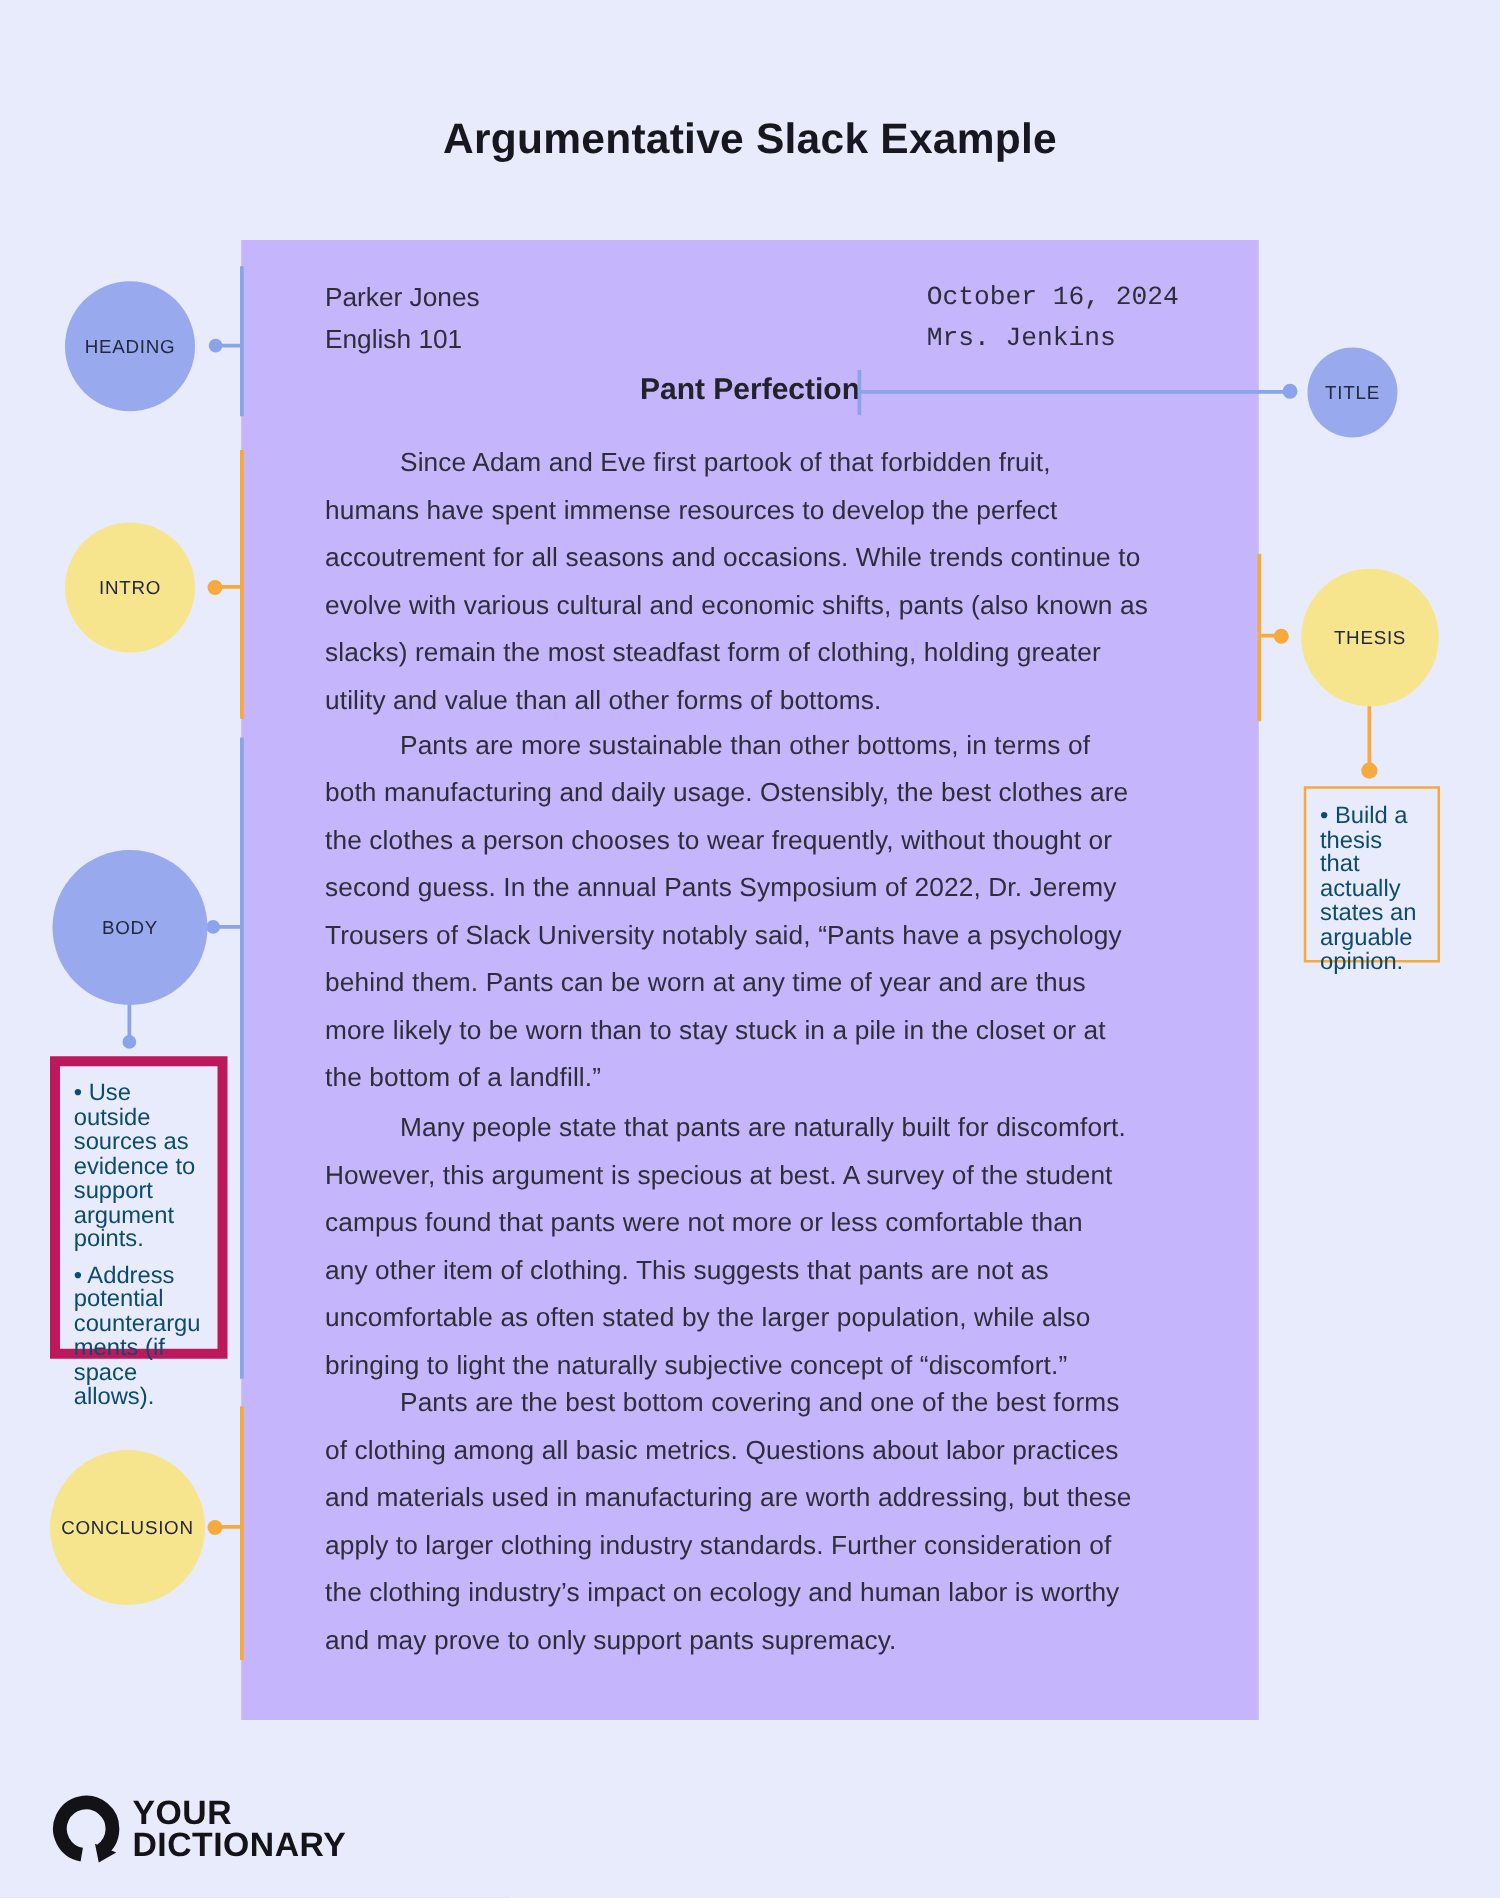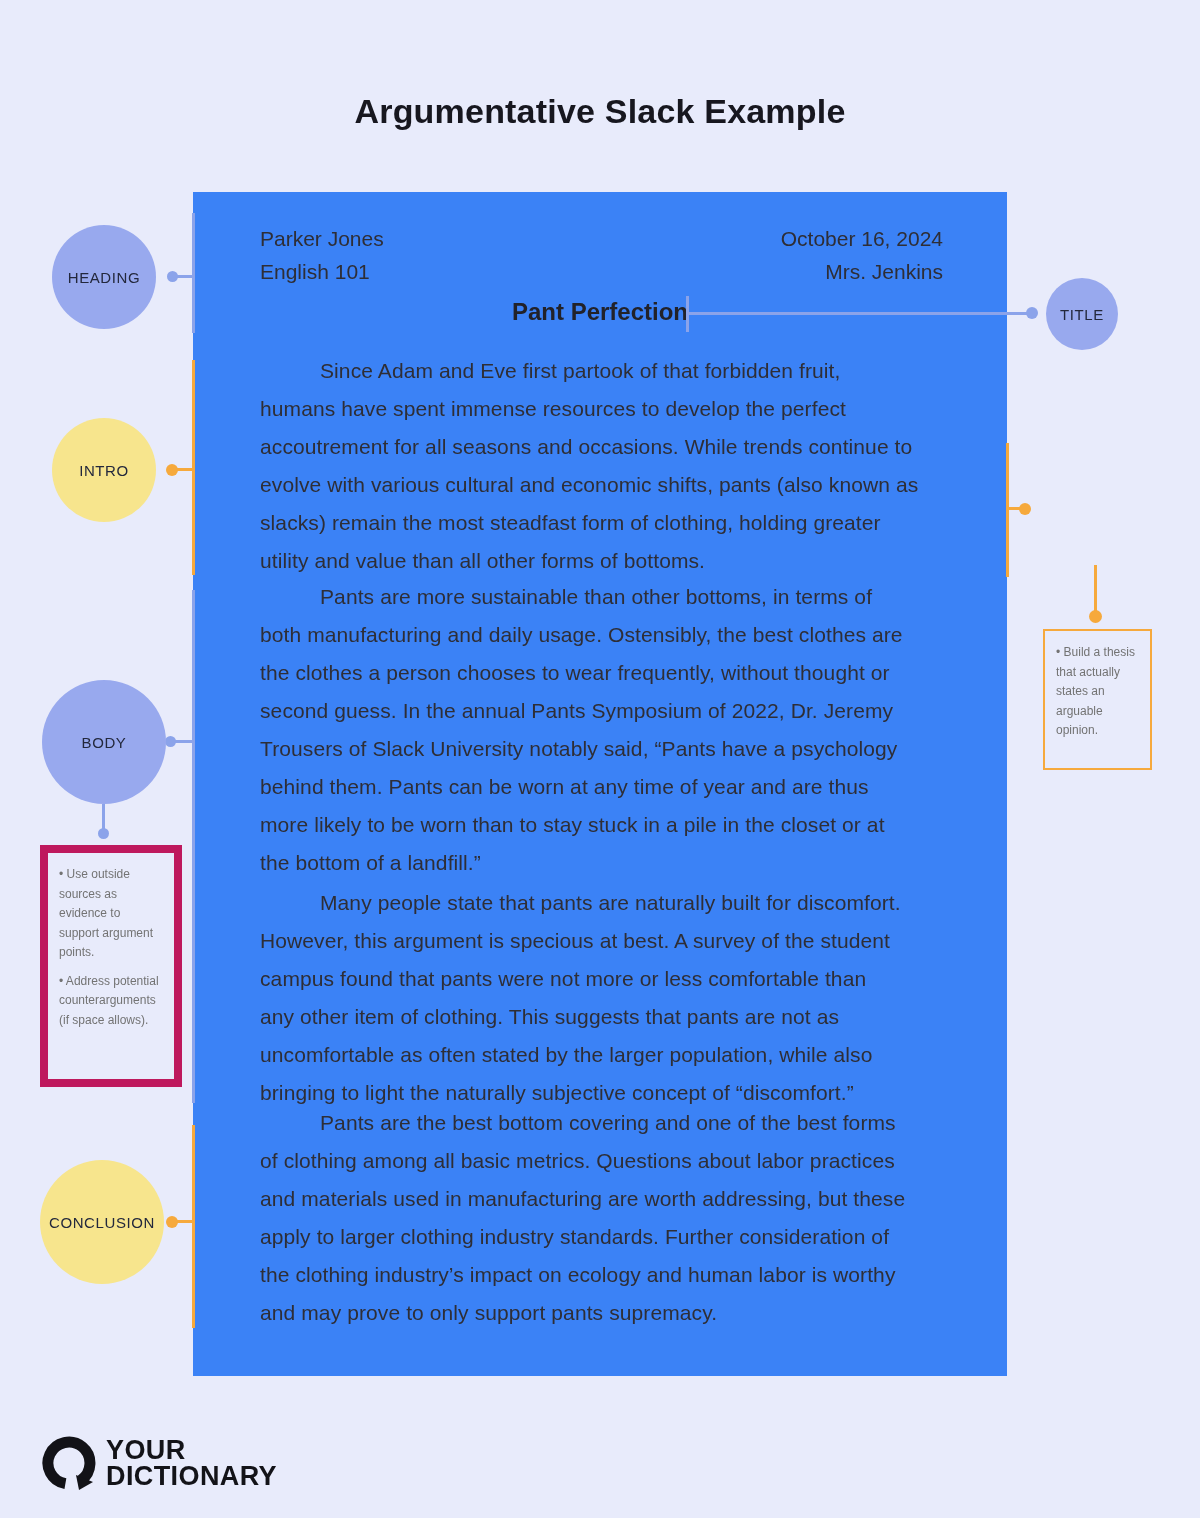"Parker Jones" .page { background: #3b82f6 -> #c4b5fd }
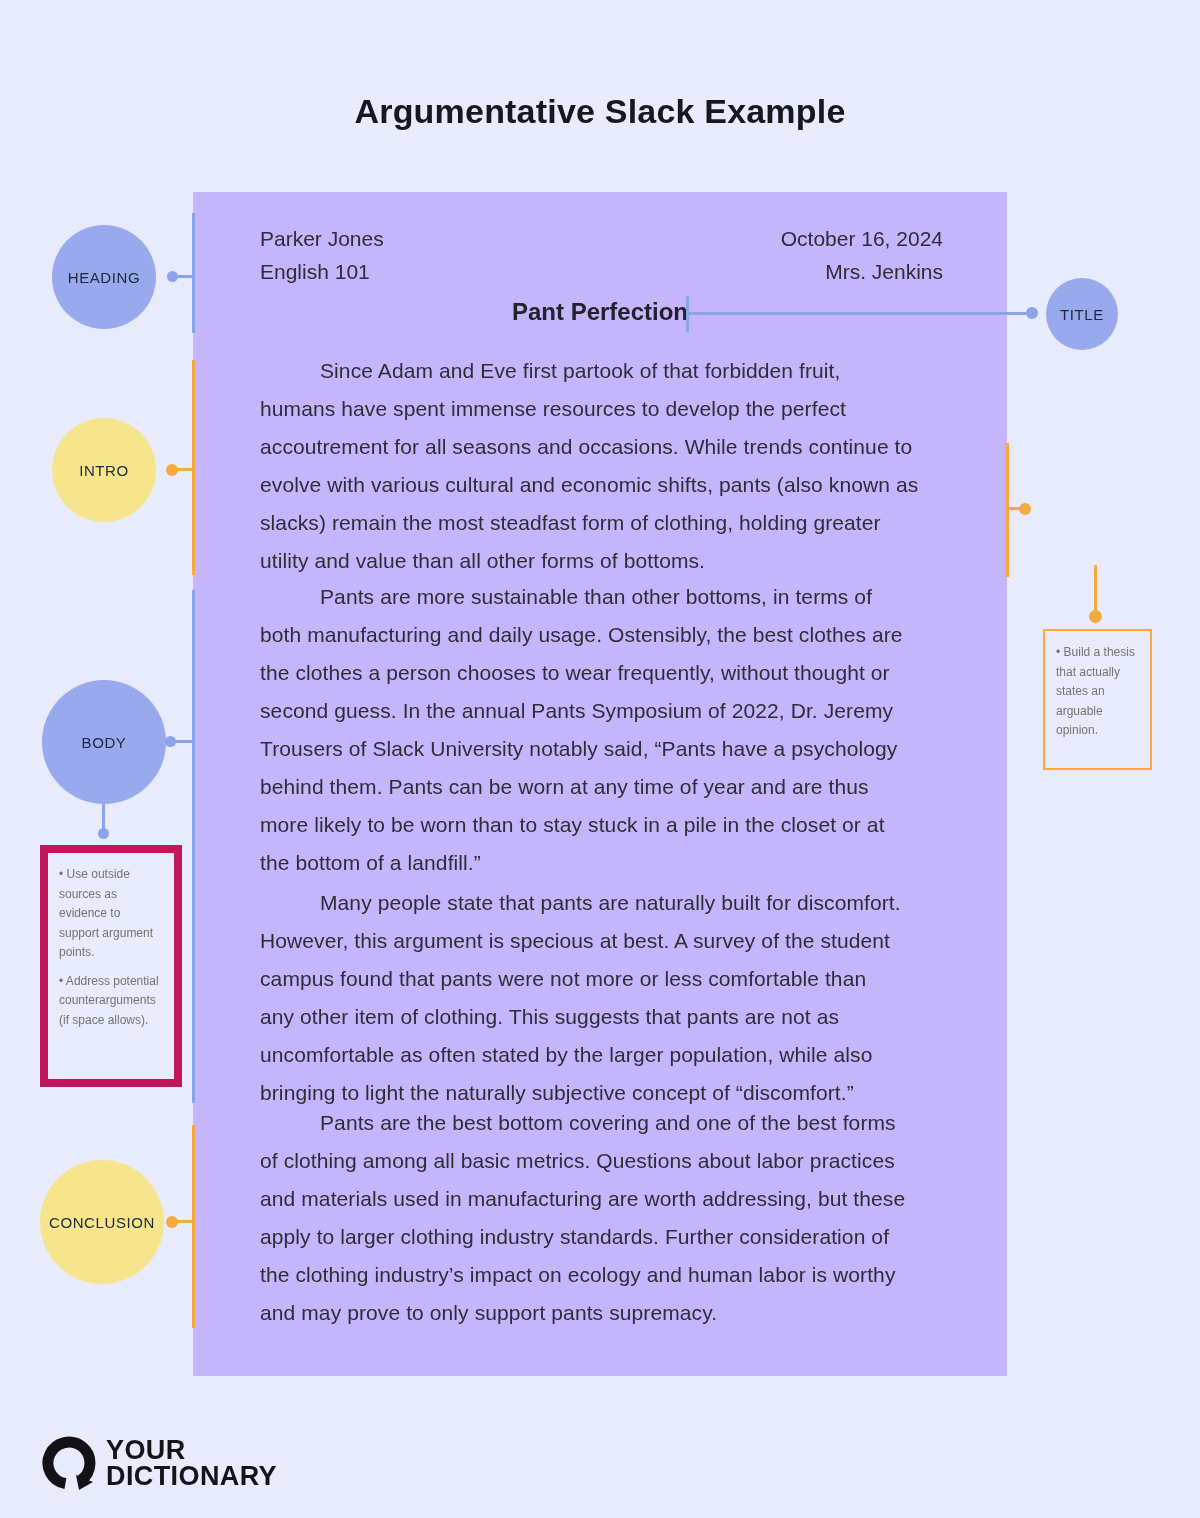"October 16, 2024" .hdr.right { font-family: none -> Liberation Mono, monospace; text-align: right -> left }
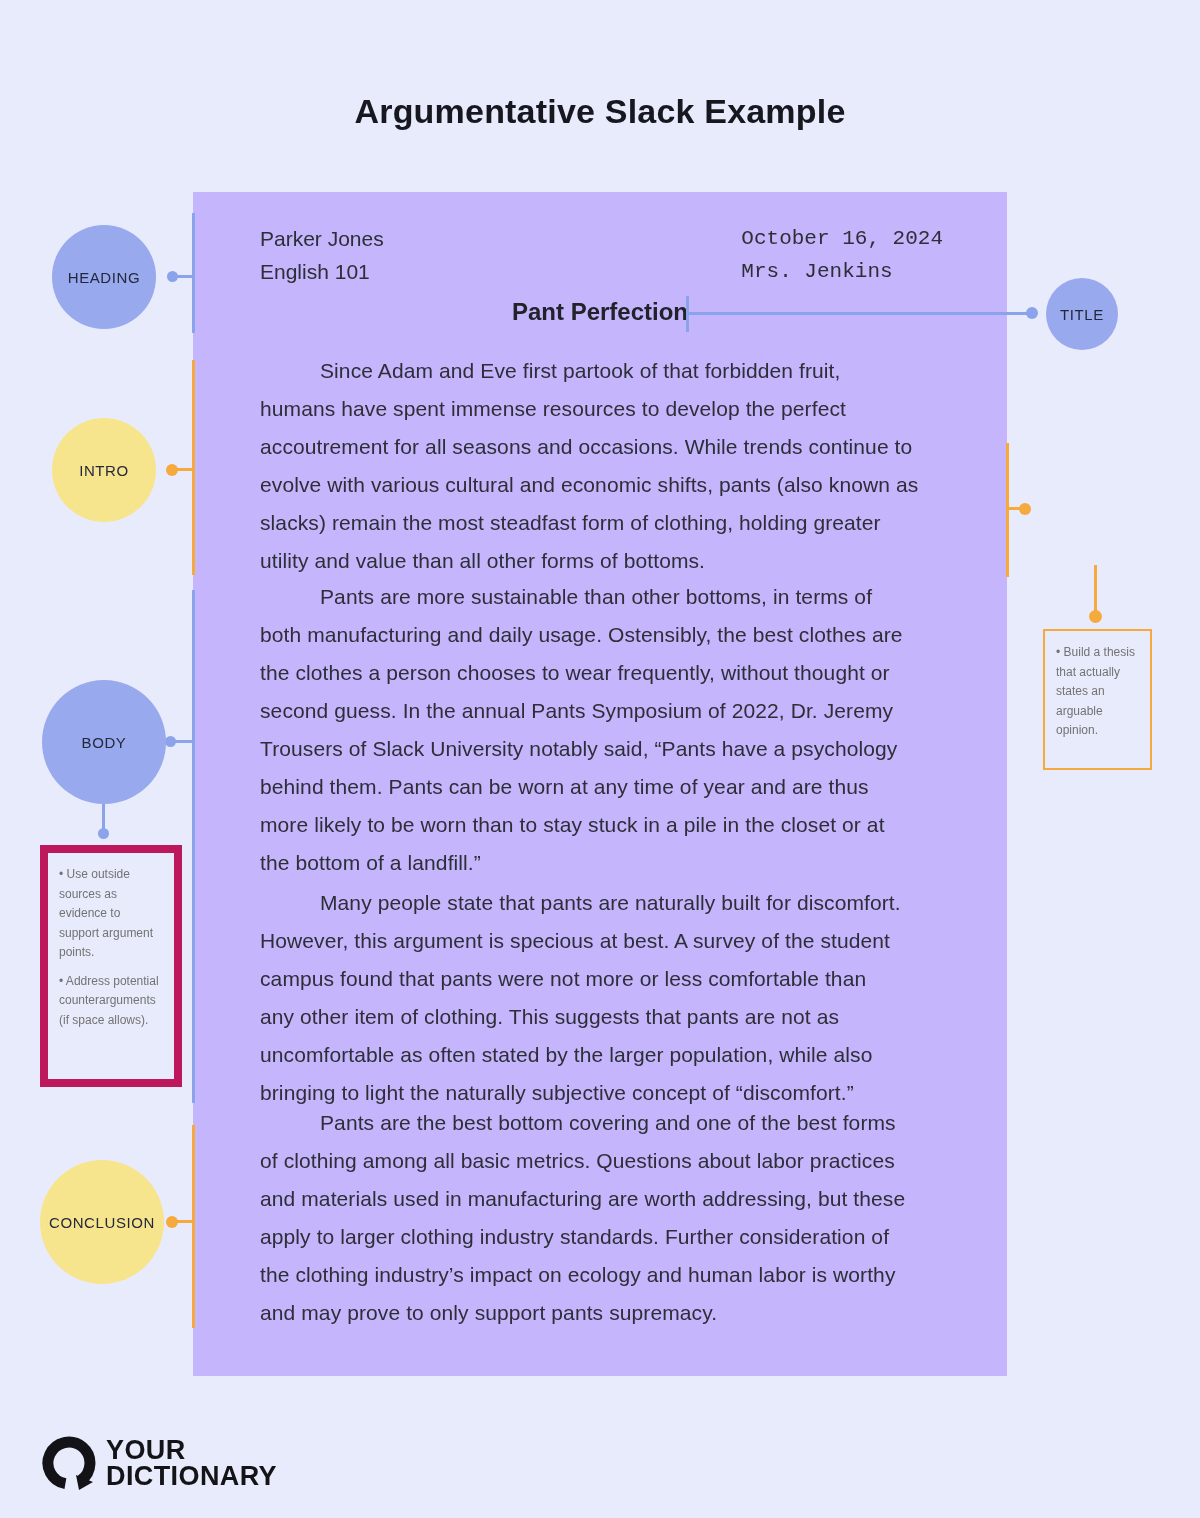"THESIS" div.circle { html: none -> <div> <span>THESIS</span> </div> }
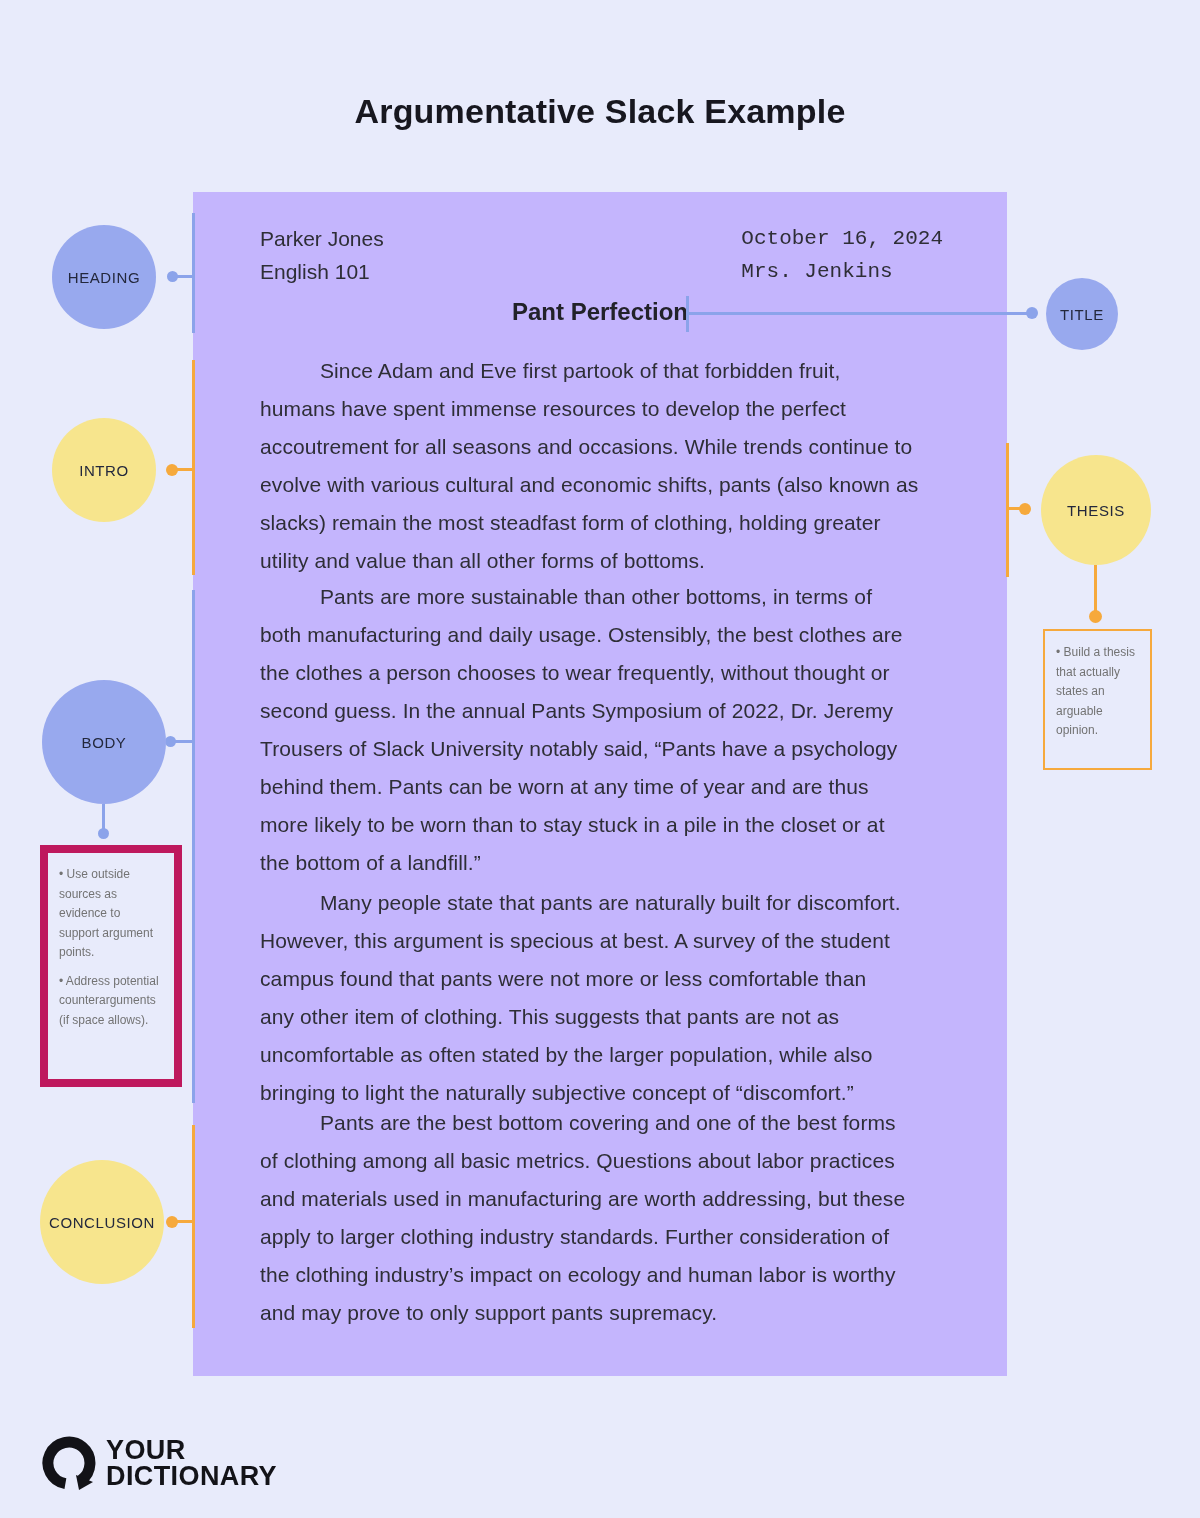"• Build a thesis that" .callout { color: #737373 -> #0c4a6e; font-size: 12px -> 19px }
